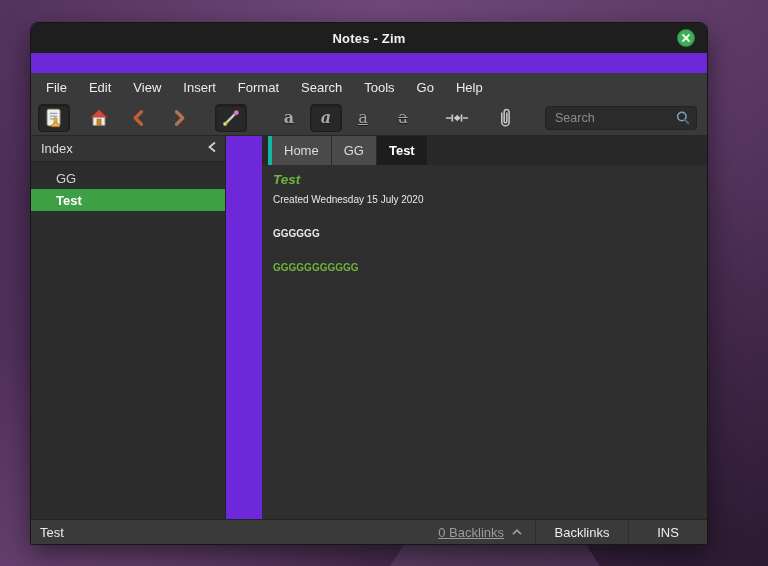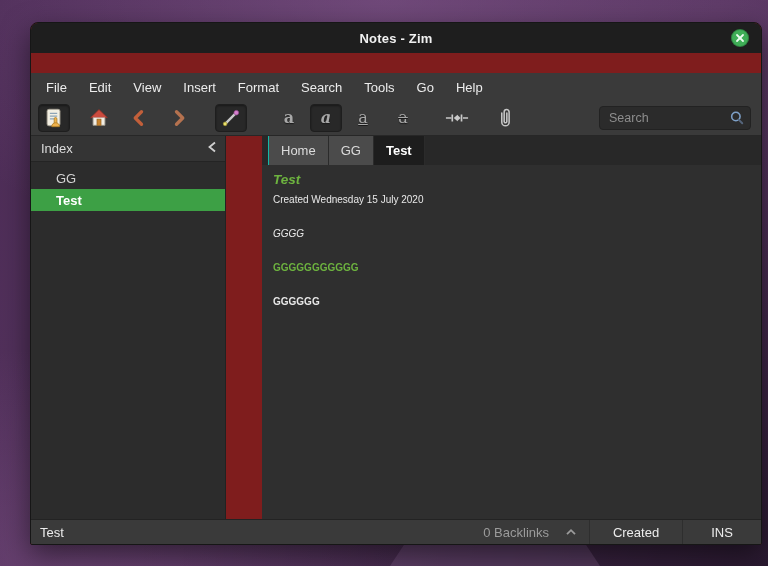"Notes - Zim" .window { background: #7f1d1d -> #6d28d9; width: 732px -> 678px }
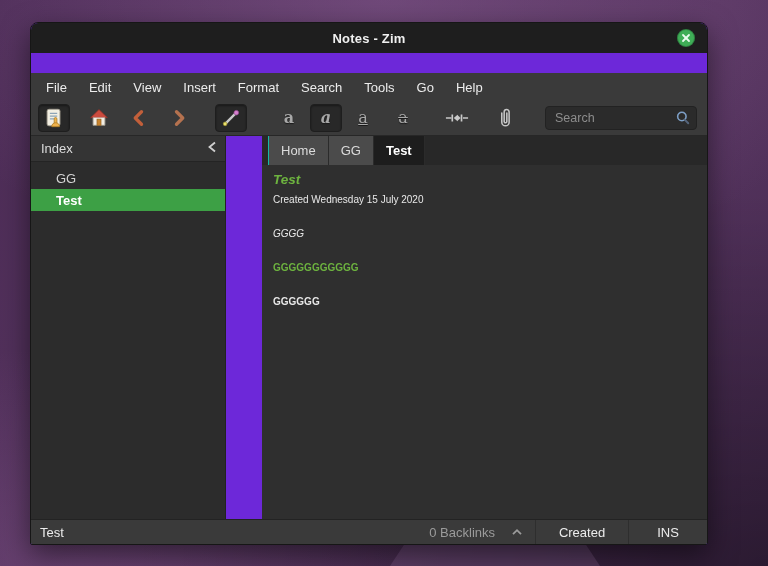"Home" .tab:first-child { border-left: 1px solid #14b8a6 -> 4px solid #14b8a6 }
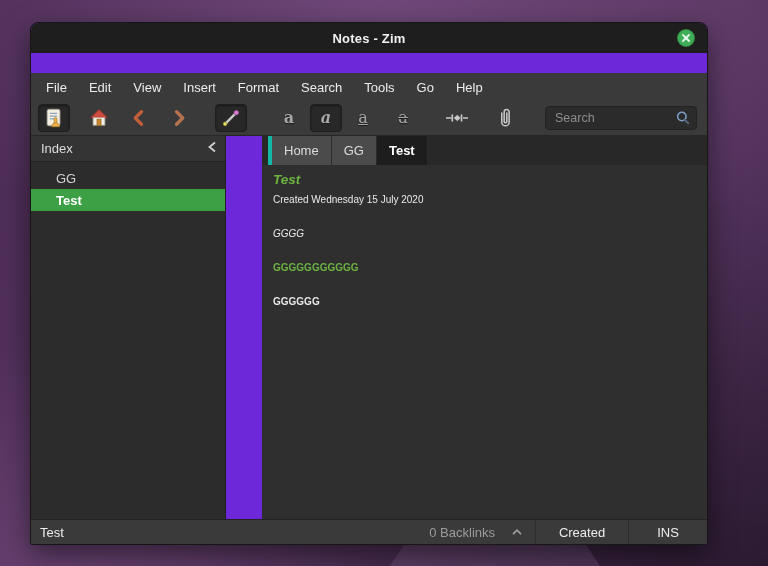"GGGG" div.page-line { html: <div>GGGG</div> -> none }
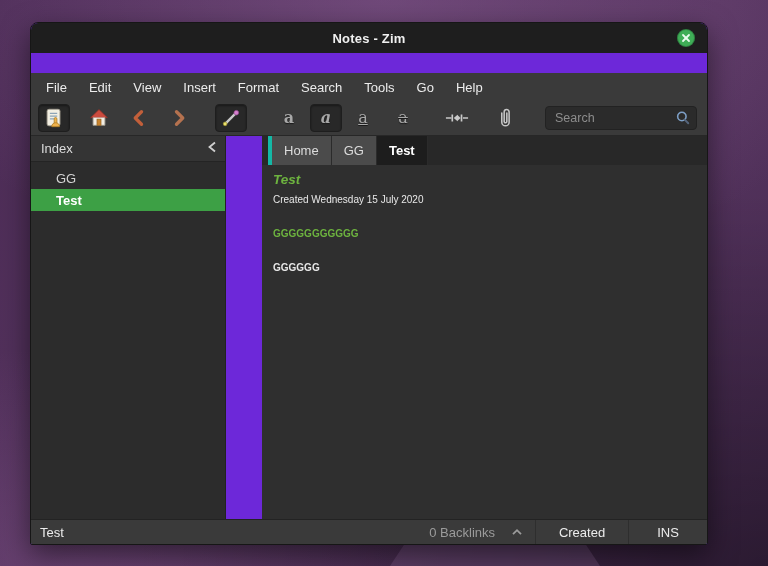"GGGGGGGGGGG" div.page-line { order: before "GGGGGG" -> after "GGGGGG" }
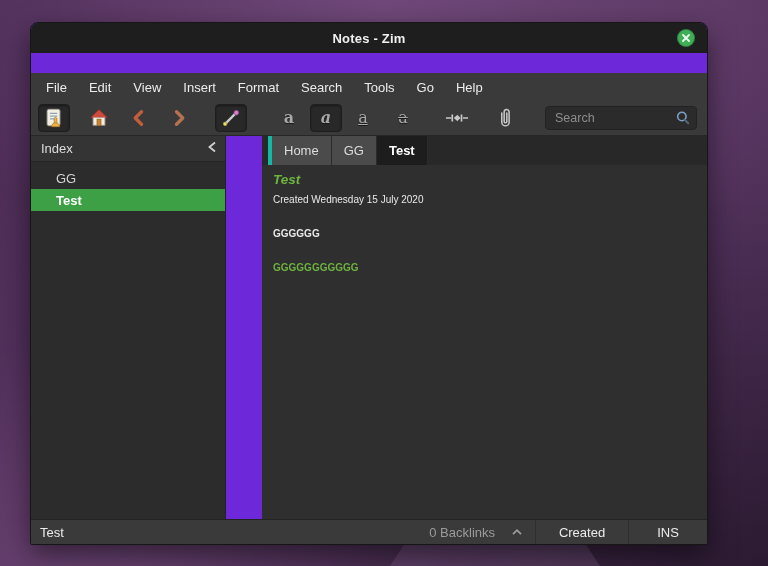"0 Backlinks" .sb-backlinks { gap: 16px -> 7px; text-decoration: none -> underline }
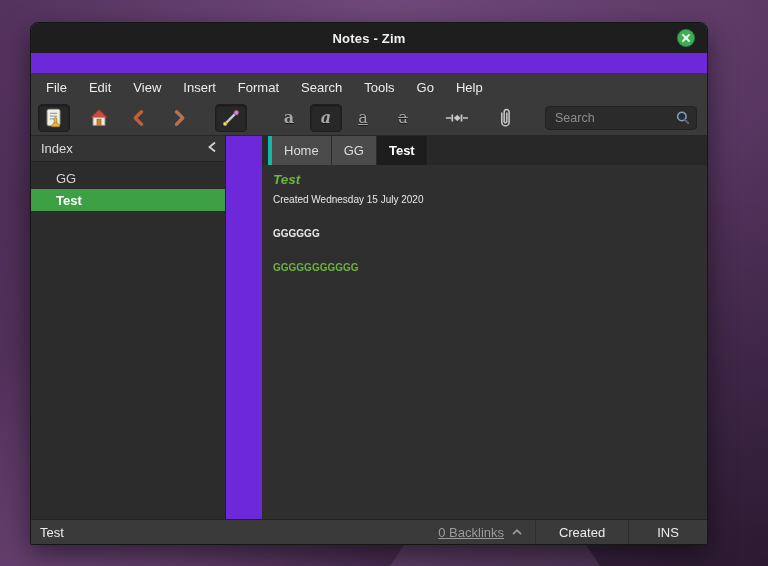"Created" span.sb-style { text: Created -> Backlinks }
